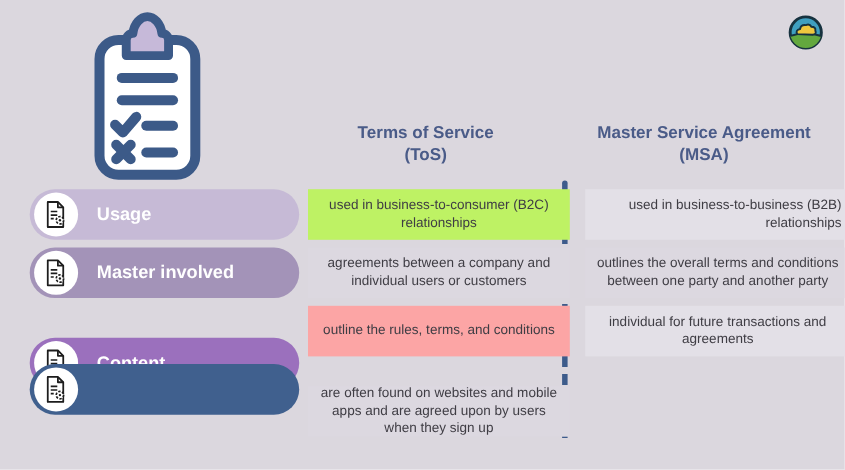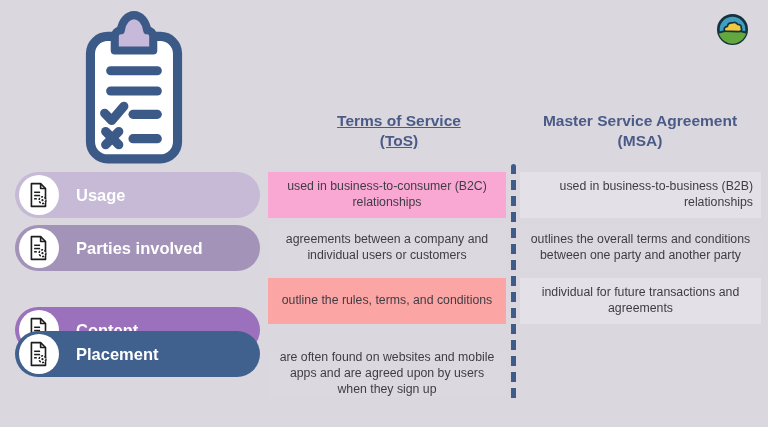"Terms of Service" .col-header.tos { left: 280px -> 268px; text-decoration: underline -> none }
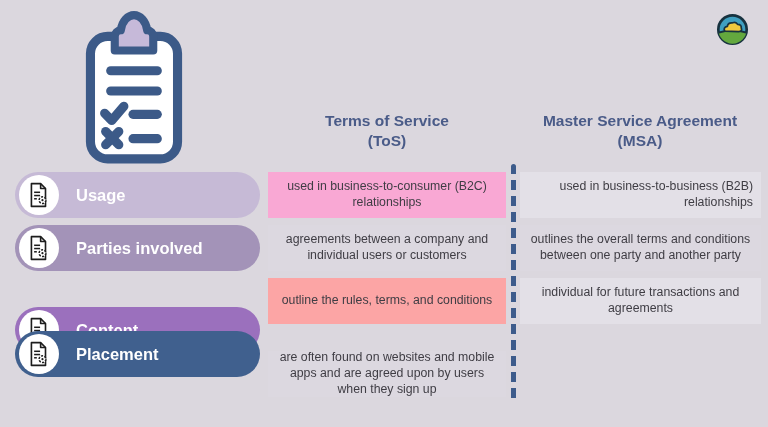"Usage" .rows { left: 0 -> 12px }
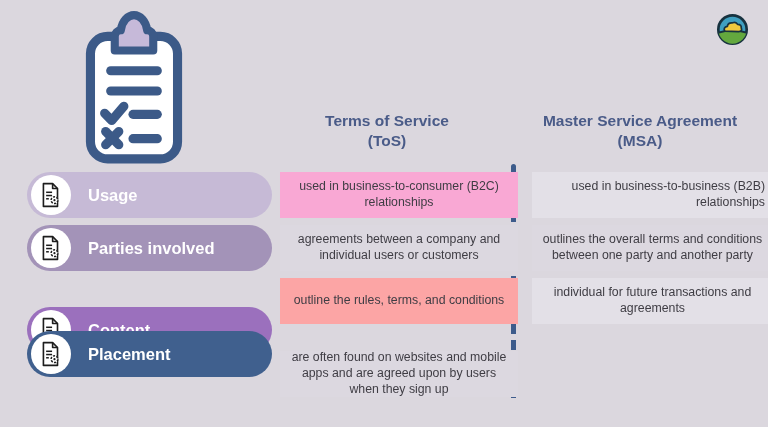"used in business-to-consumer (B2C)" div.cell { background: #f9a8d4 -> #bef264 }
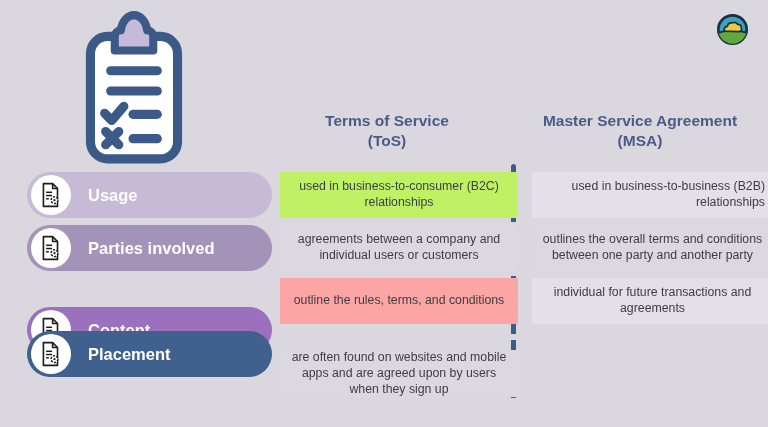"Parties involved" span.pill-label { text: Parties -> Master }
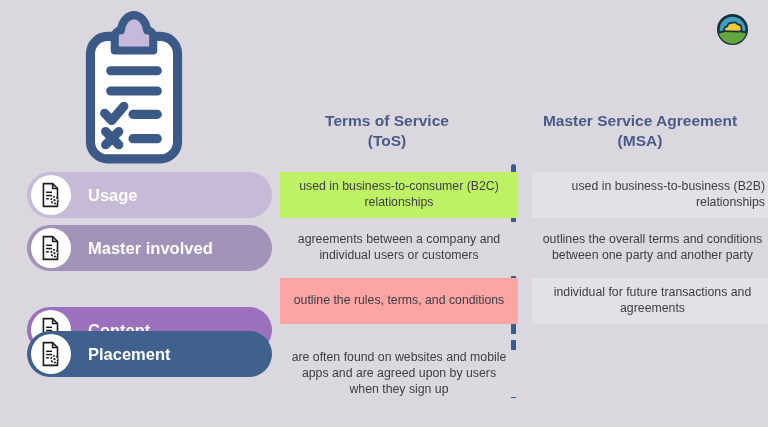"Placement" span.pill-label { html: <span>Placement</span> -> none }
